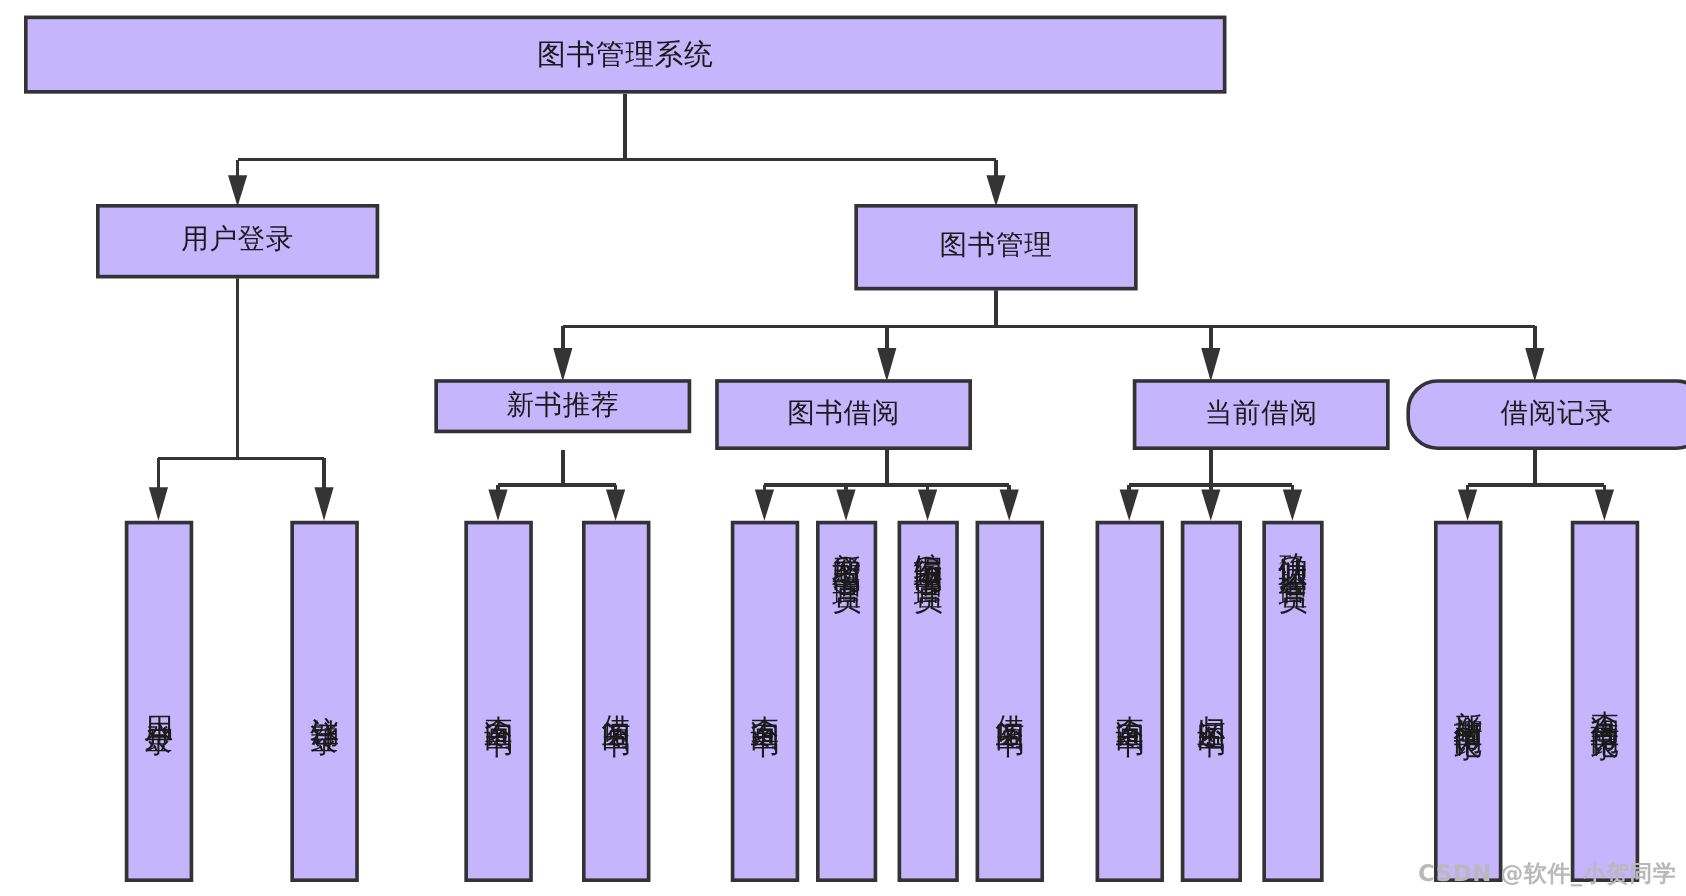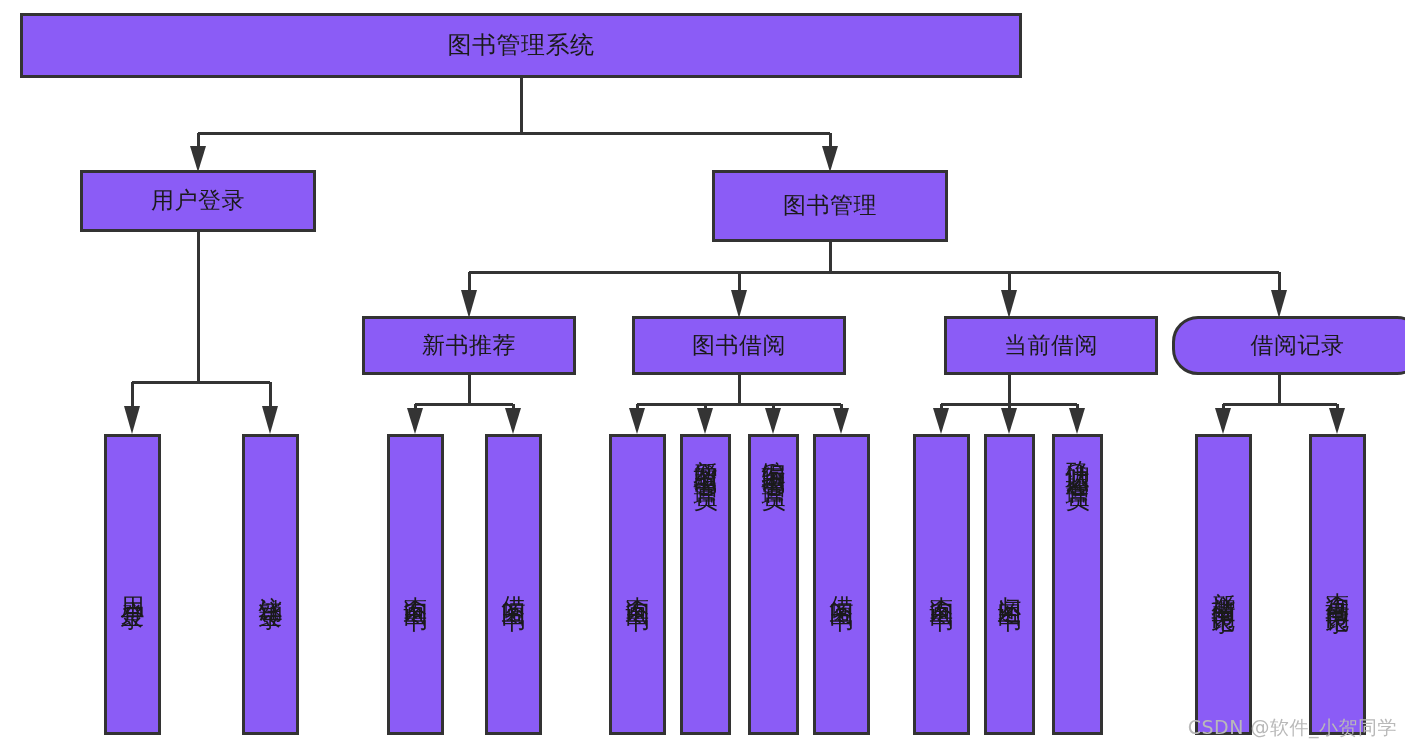"图书管理系统" .node { background: #8b5cf6 -> #c4b5fd }
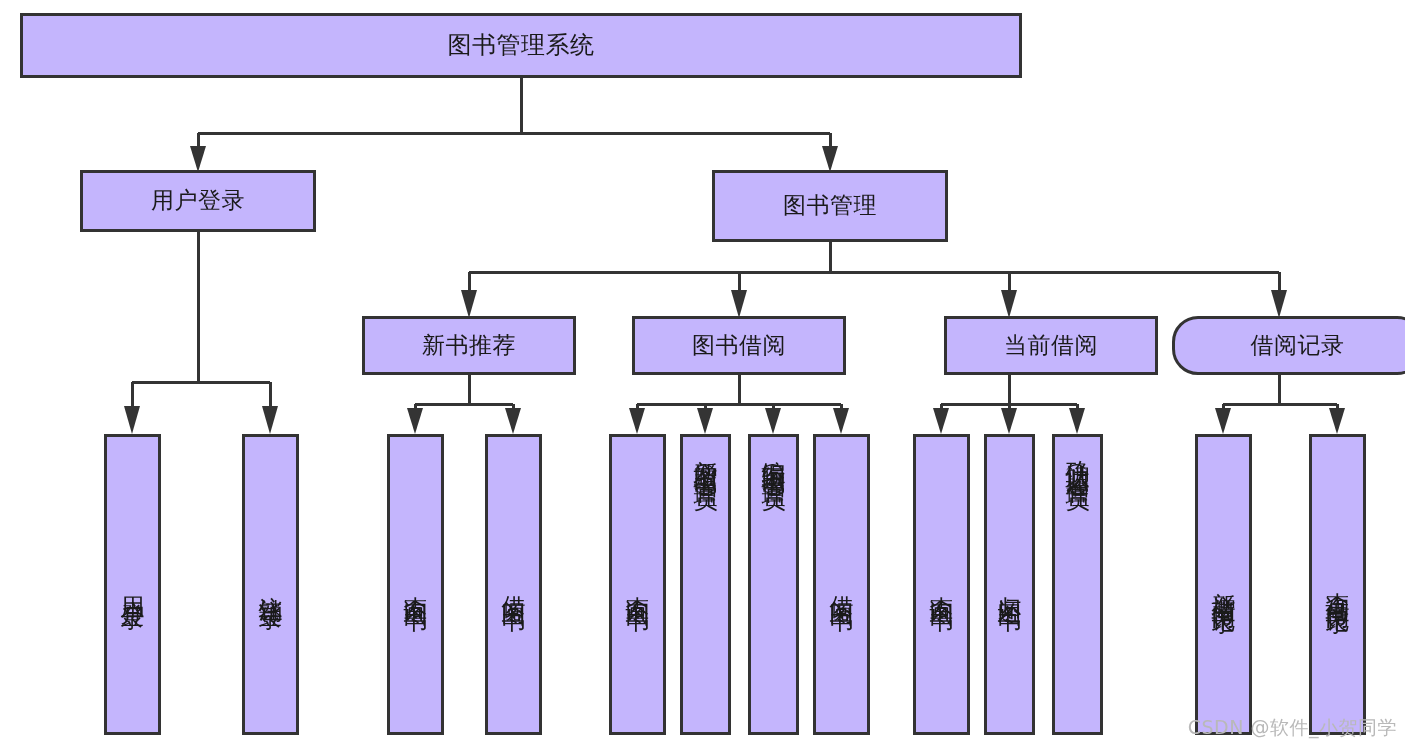"新书推荐" div.node { height: 59px -> 45px }
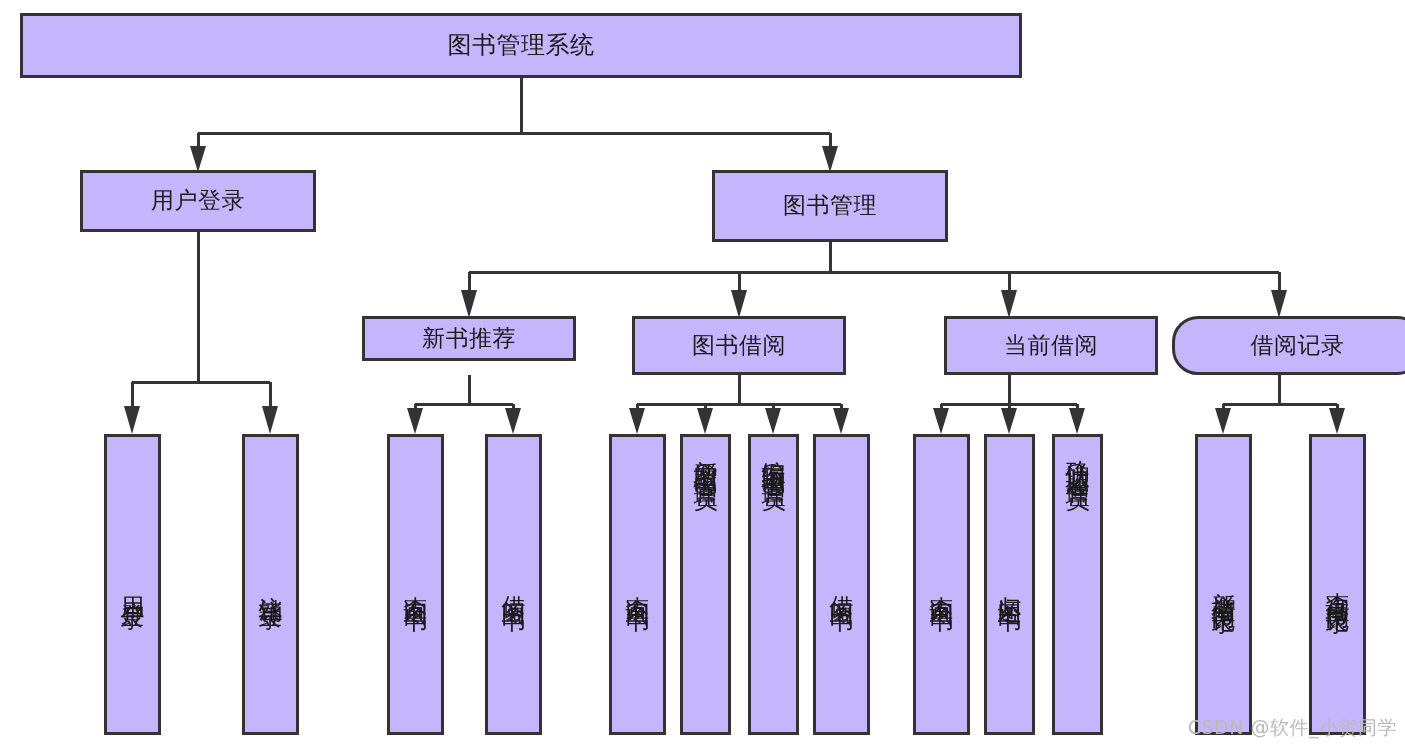"图书借阅" div.node { left: 632px -> 596px }
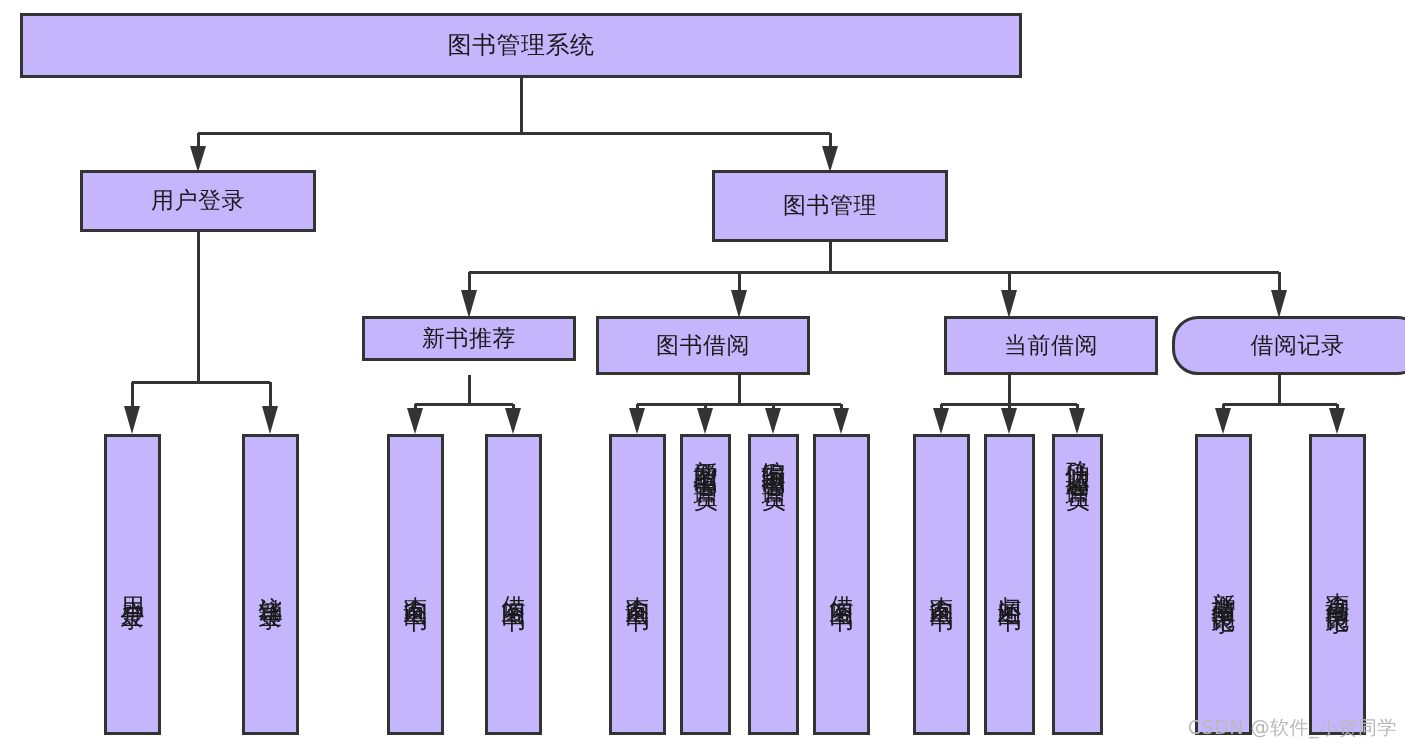"CSDN @软件_小贺同学" #watermark { font-weight: none -> bold }
